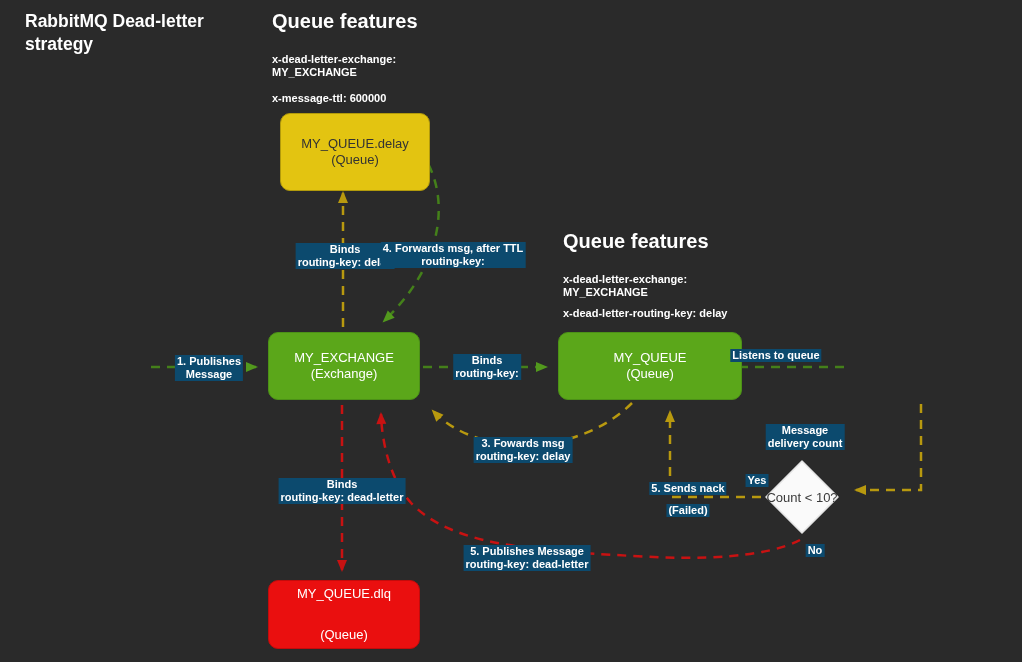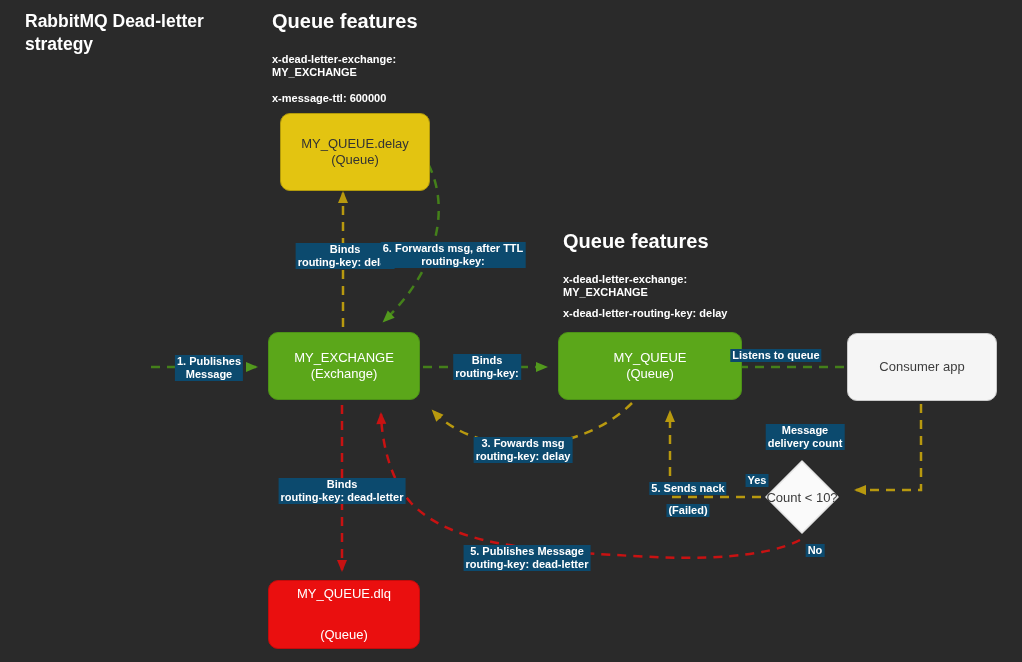"6. Forwards msg, after TTL" span.bl { text: 6 -> 4 }
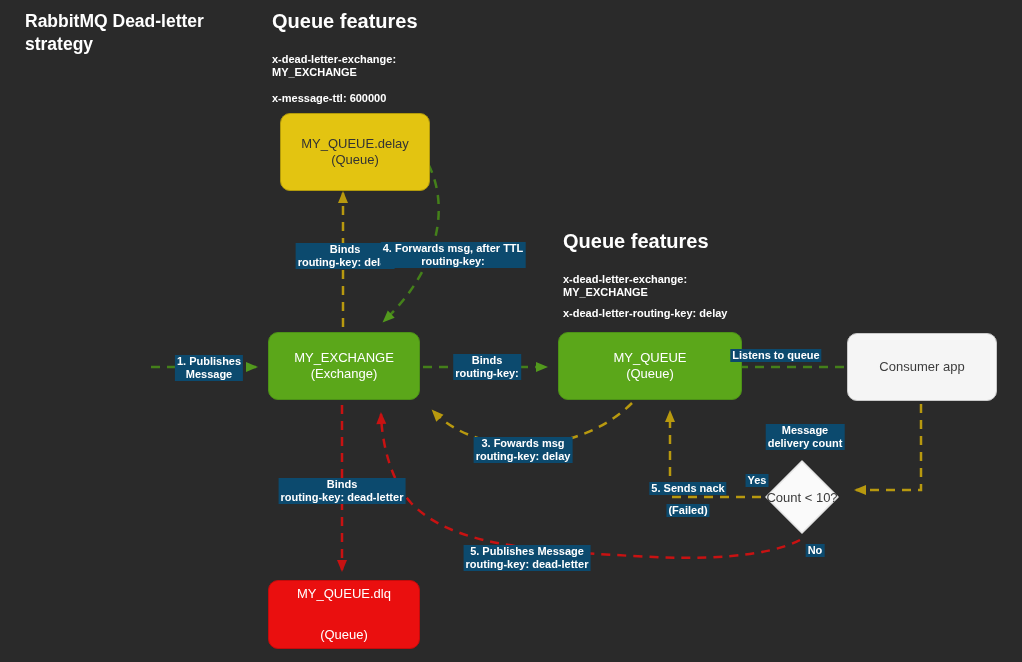"Consumer app" div.node { html: <div> <div>Consumer app</div> </div> -> none }
